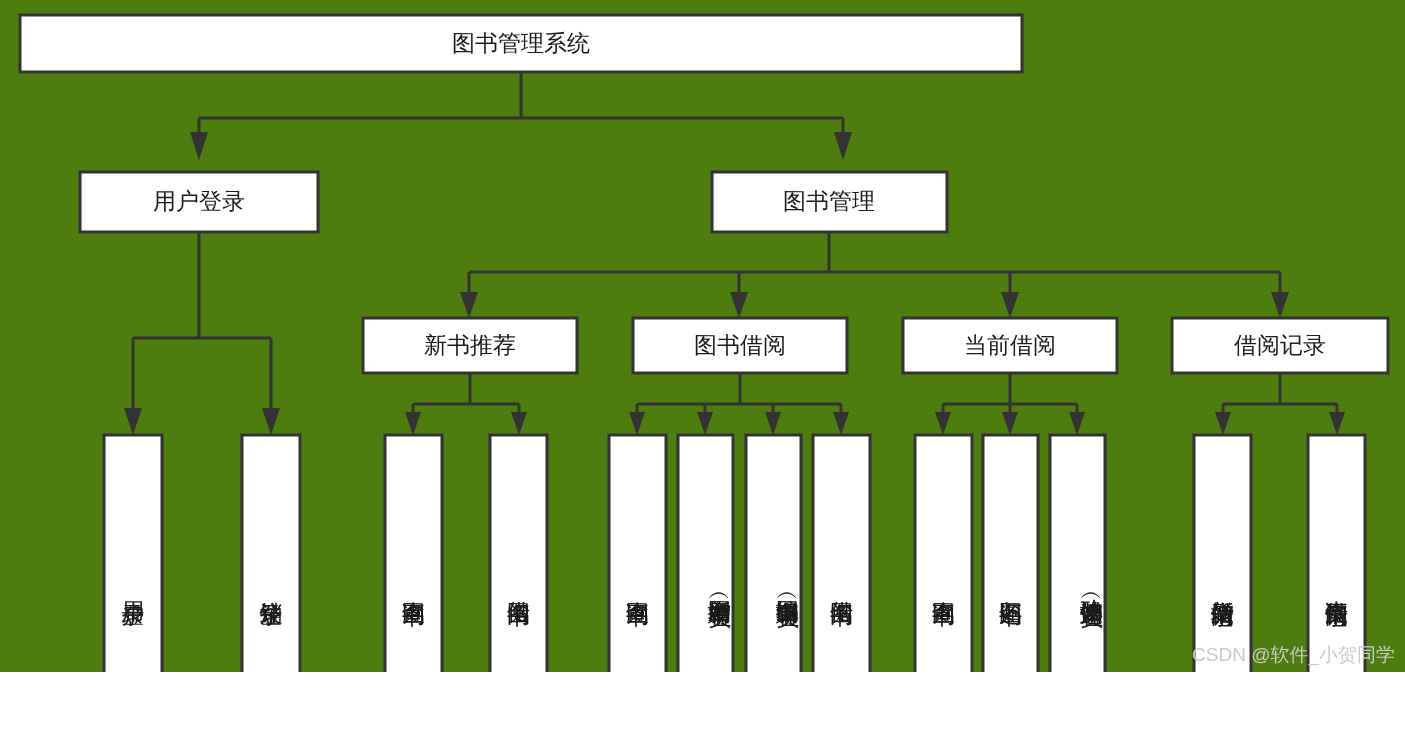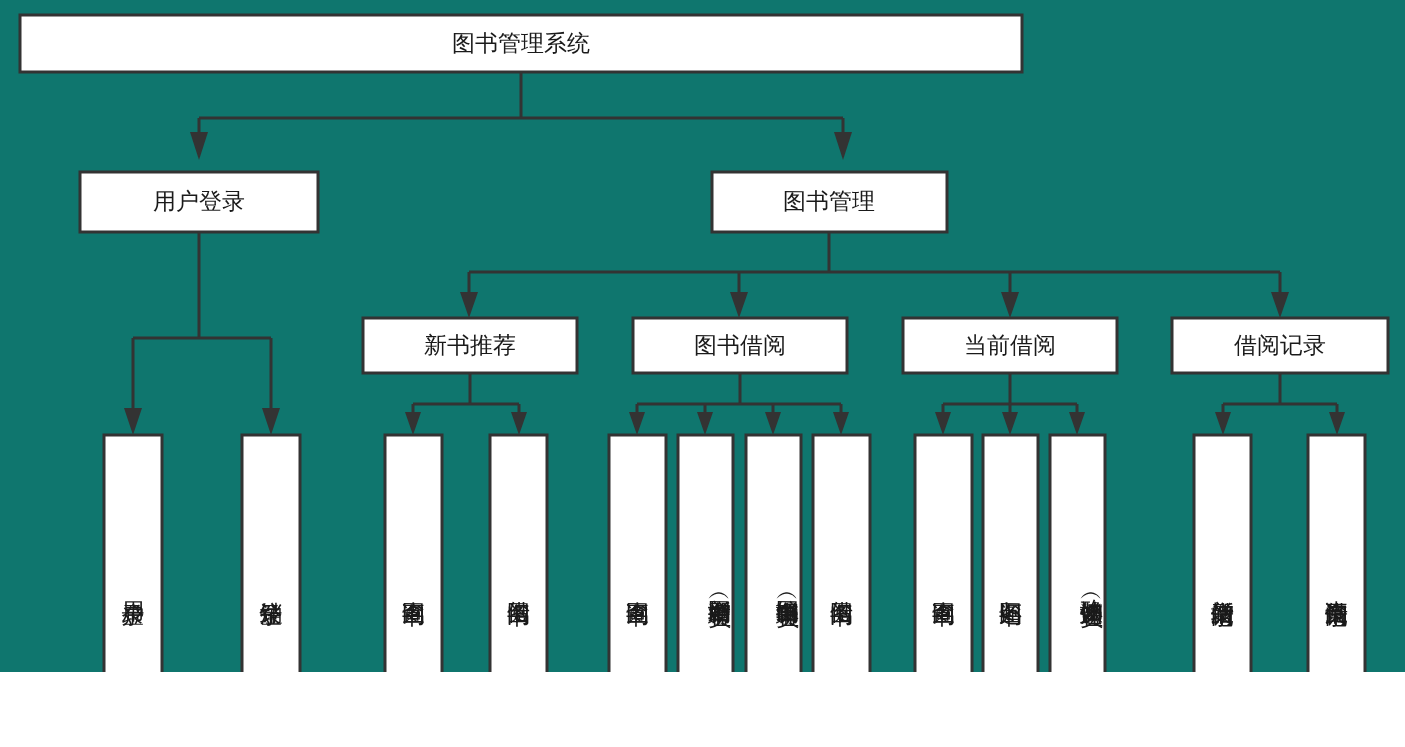"图书管理系统" #diagram-root { background: #0f766e -> #4d7c0f }
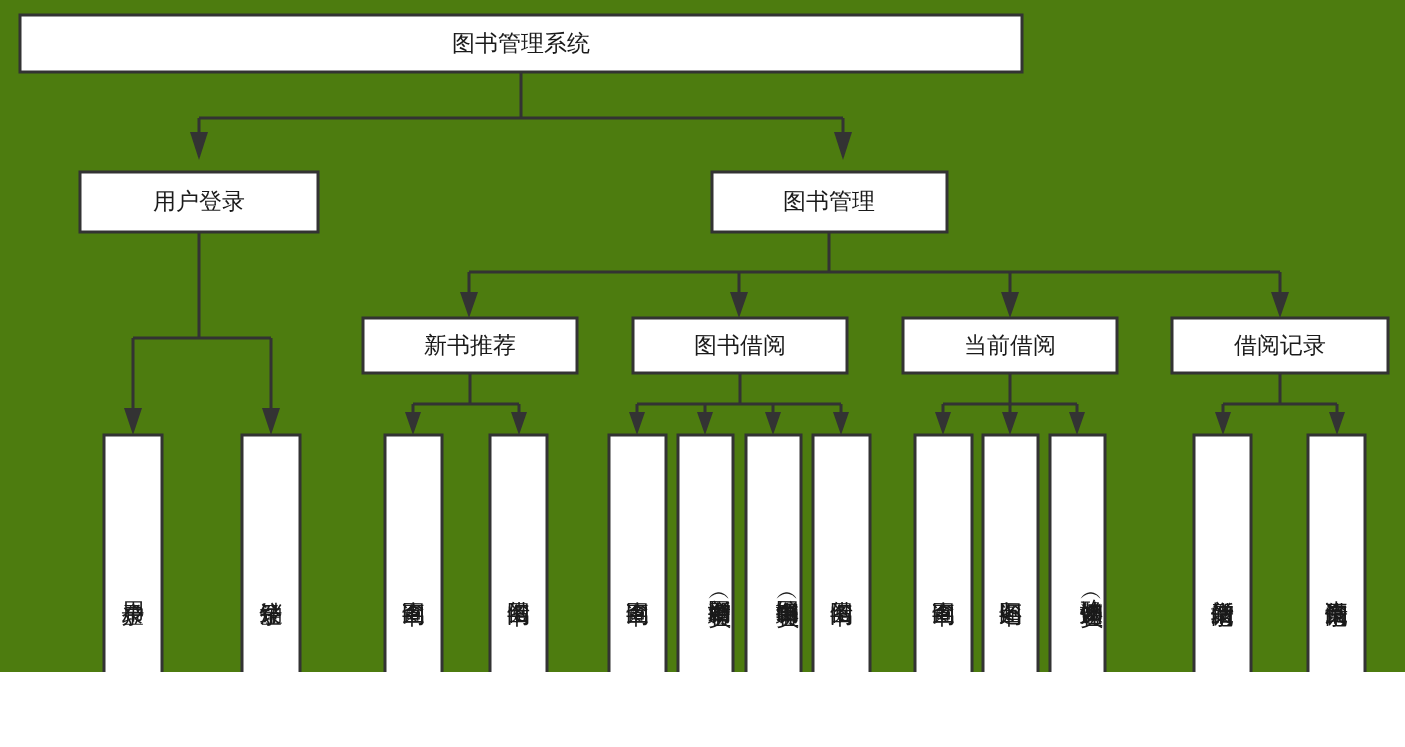"CSDN @软件_小贺同学" div.watermark { html: none -> <div>CSDN @软件_小贺同学</div> }
